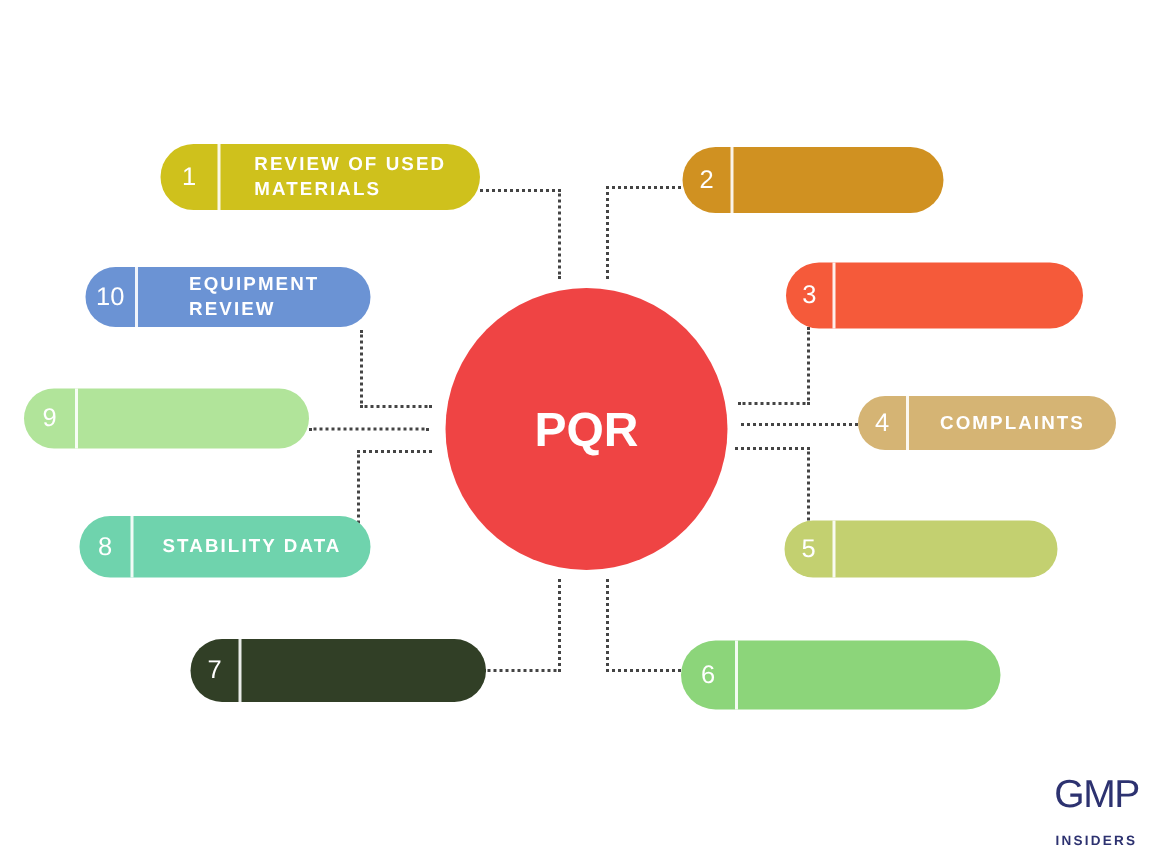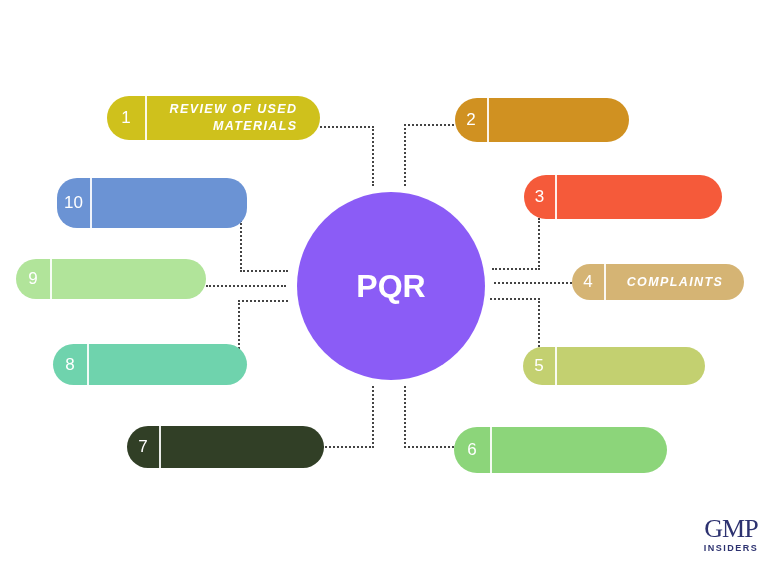"REVIEW OF USED" .pill .lbl { font-style: italic -> none; text-align: right -> left }
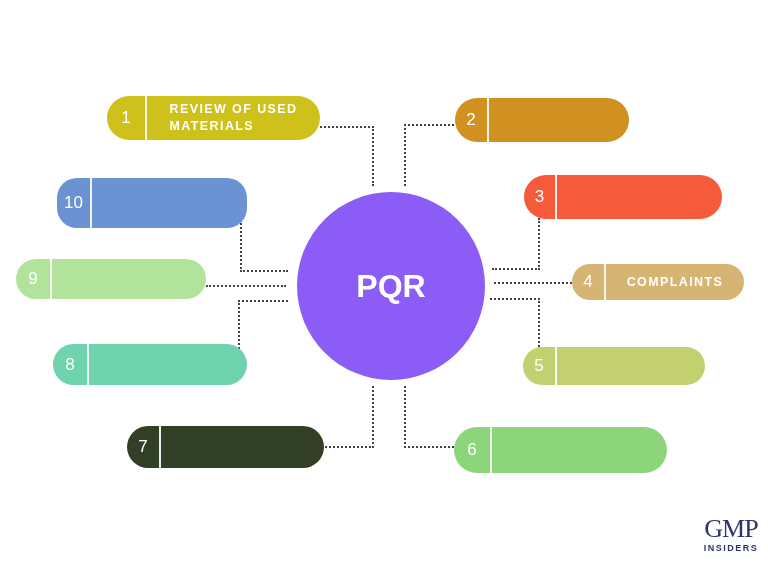"10" div.pill { height: 50px -> 40px }
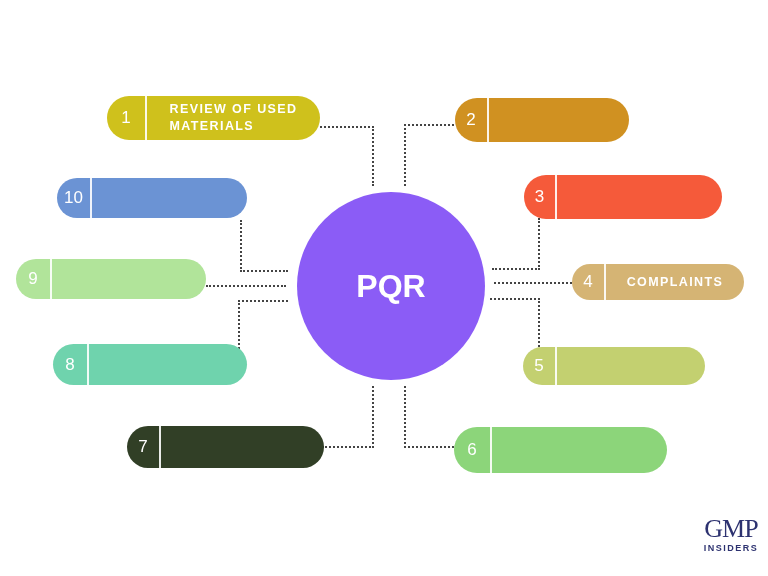"EQUIPMENT" div.lbl { html: none -> <div>EQUIPMENT REVIEW</div> }
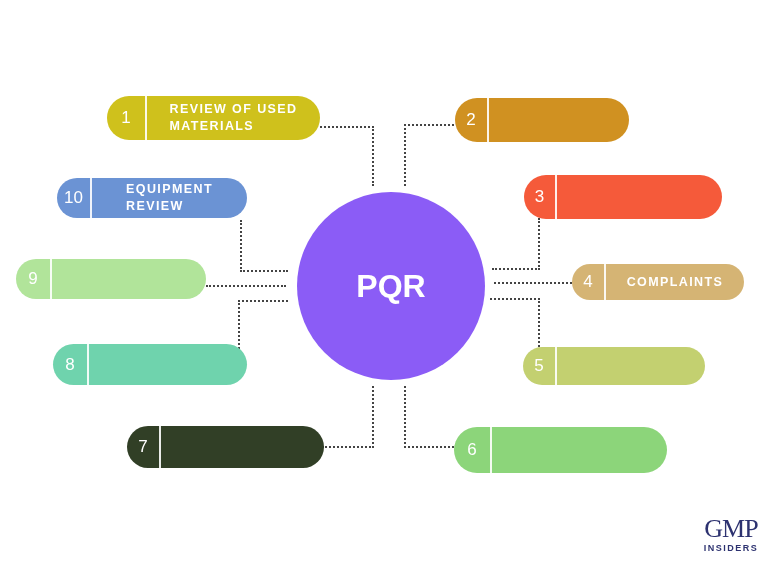"PQR" .hub { background: #8b5cf6 -> #ef4444 }
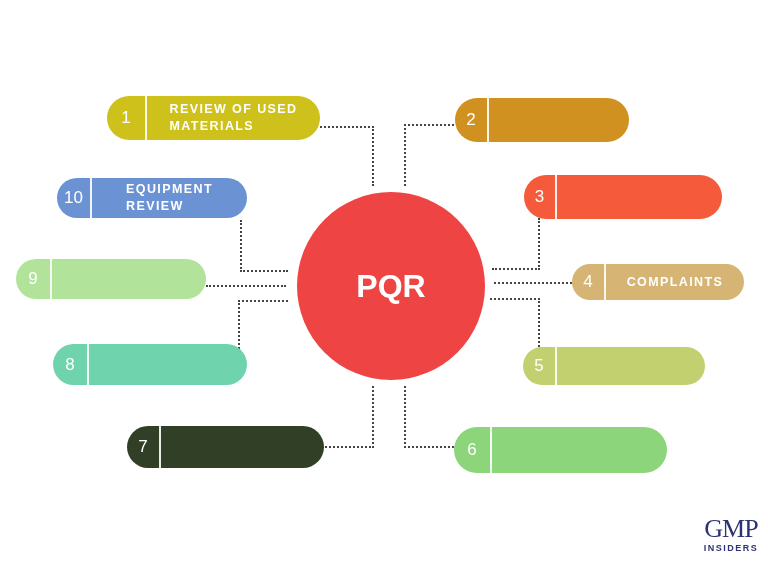"STABILITY DATA" div.lbl { html: none -> <div>STABILITY DATA</div> }
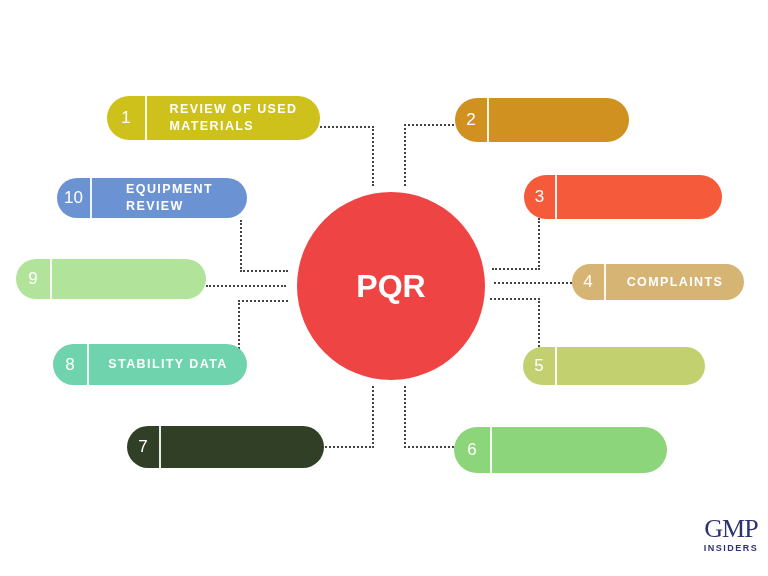"GMP" .logo .mark { font-family: Liberation Serif, serif -> Liberation Sans, sans-serif }
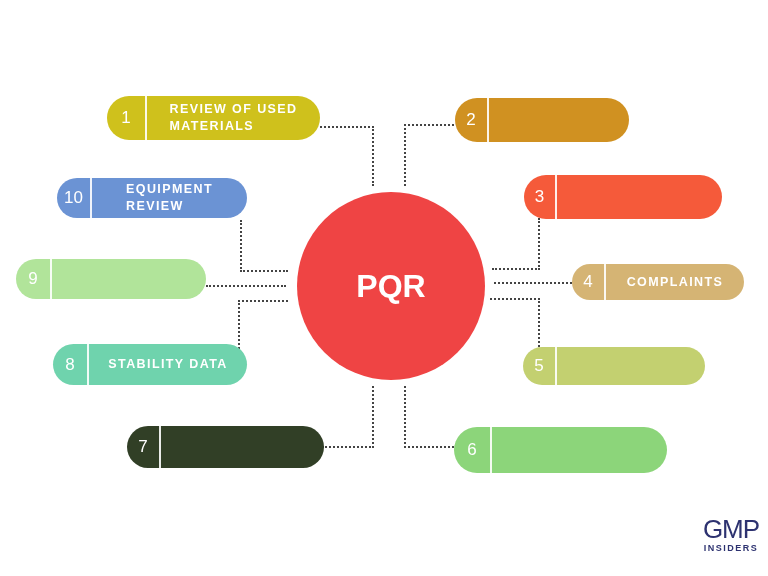"INSIDERS" .logo .sub { margin-top: none -> 12px }
